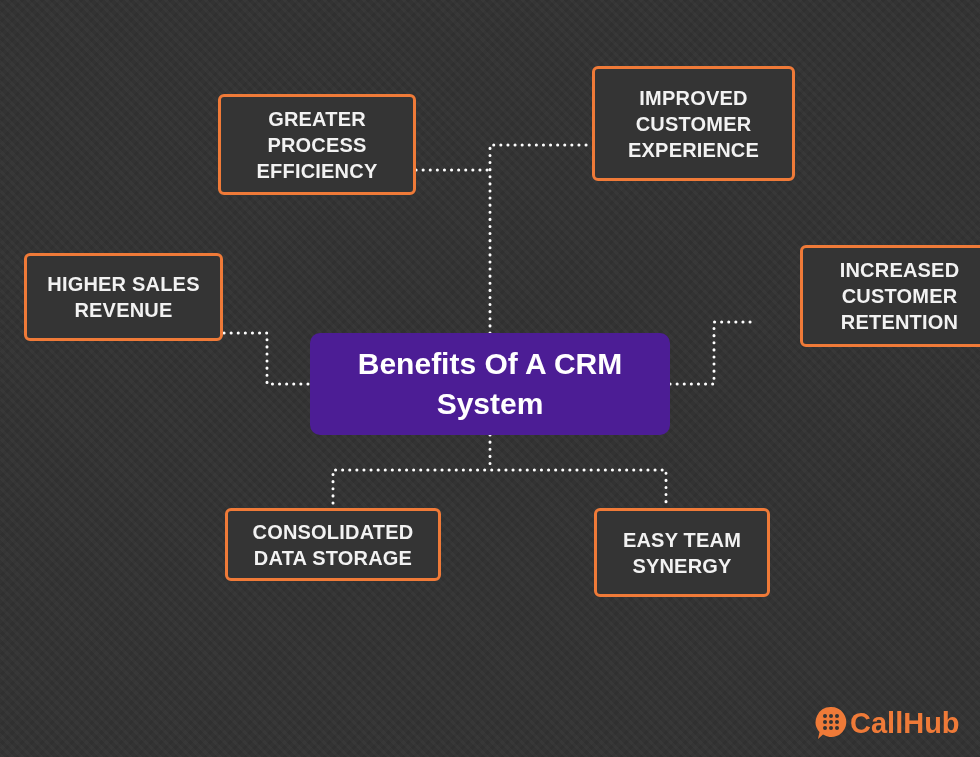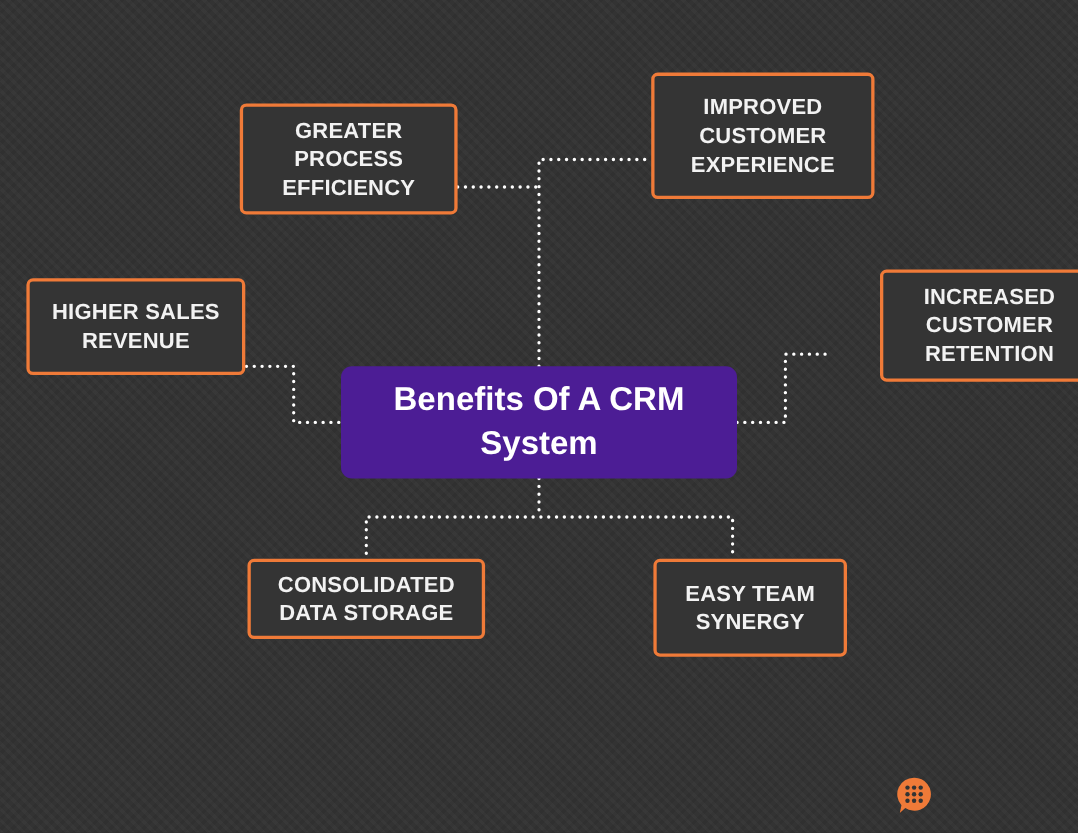"CallHub" span { html: none -> <span>CallHub</span> }
